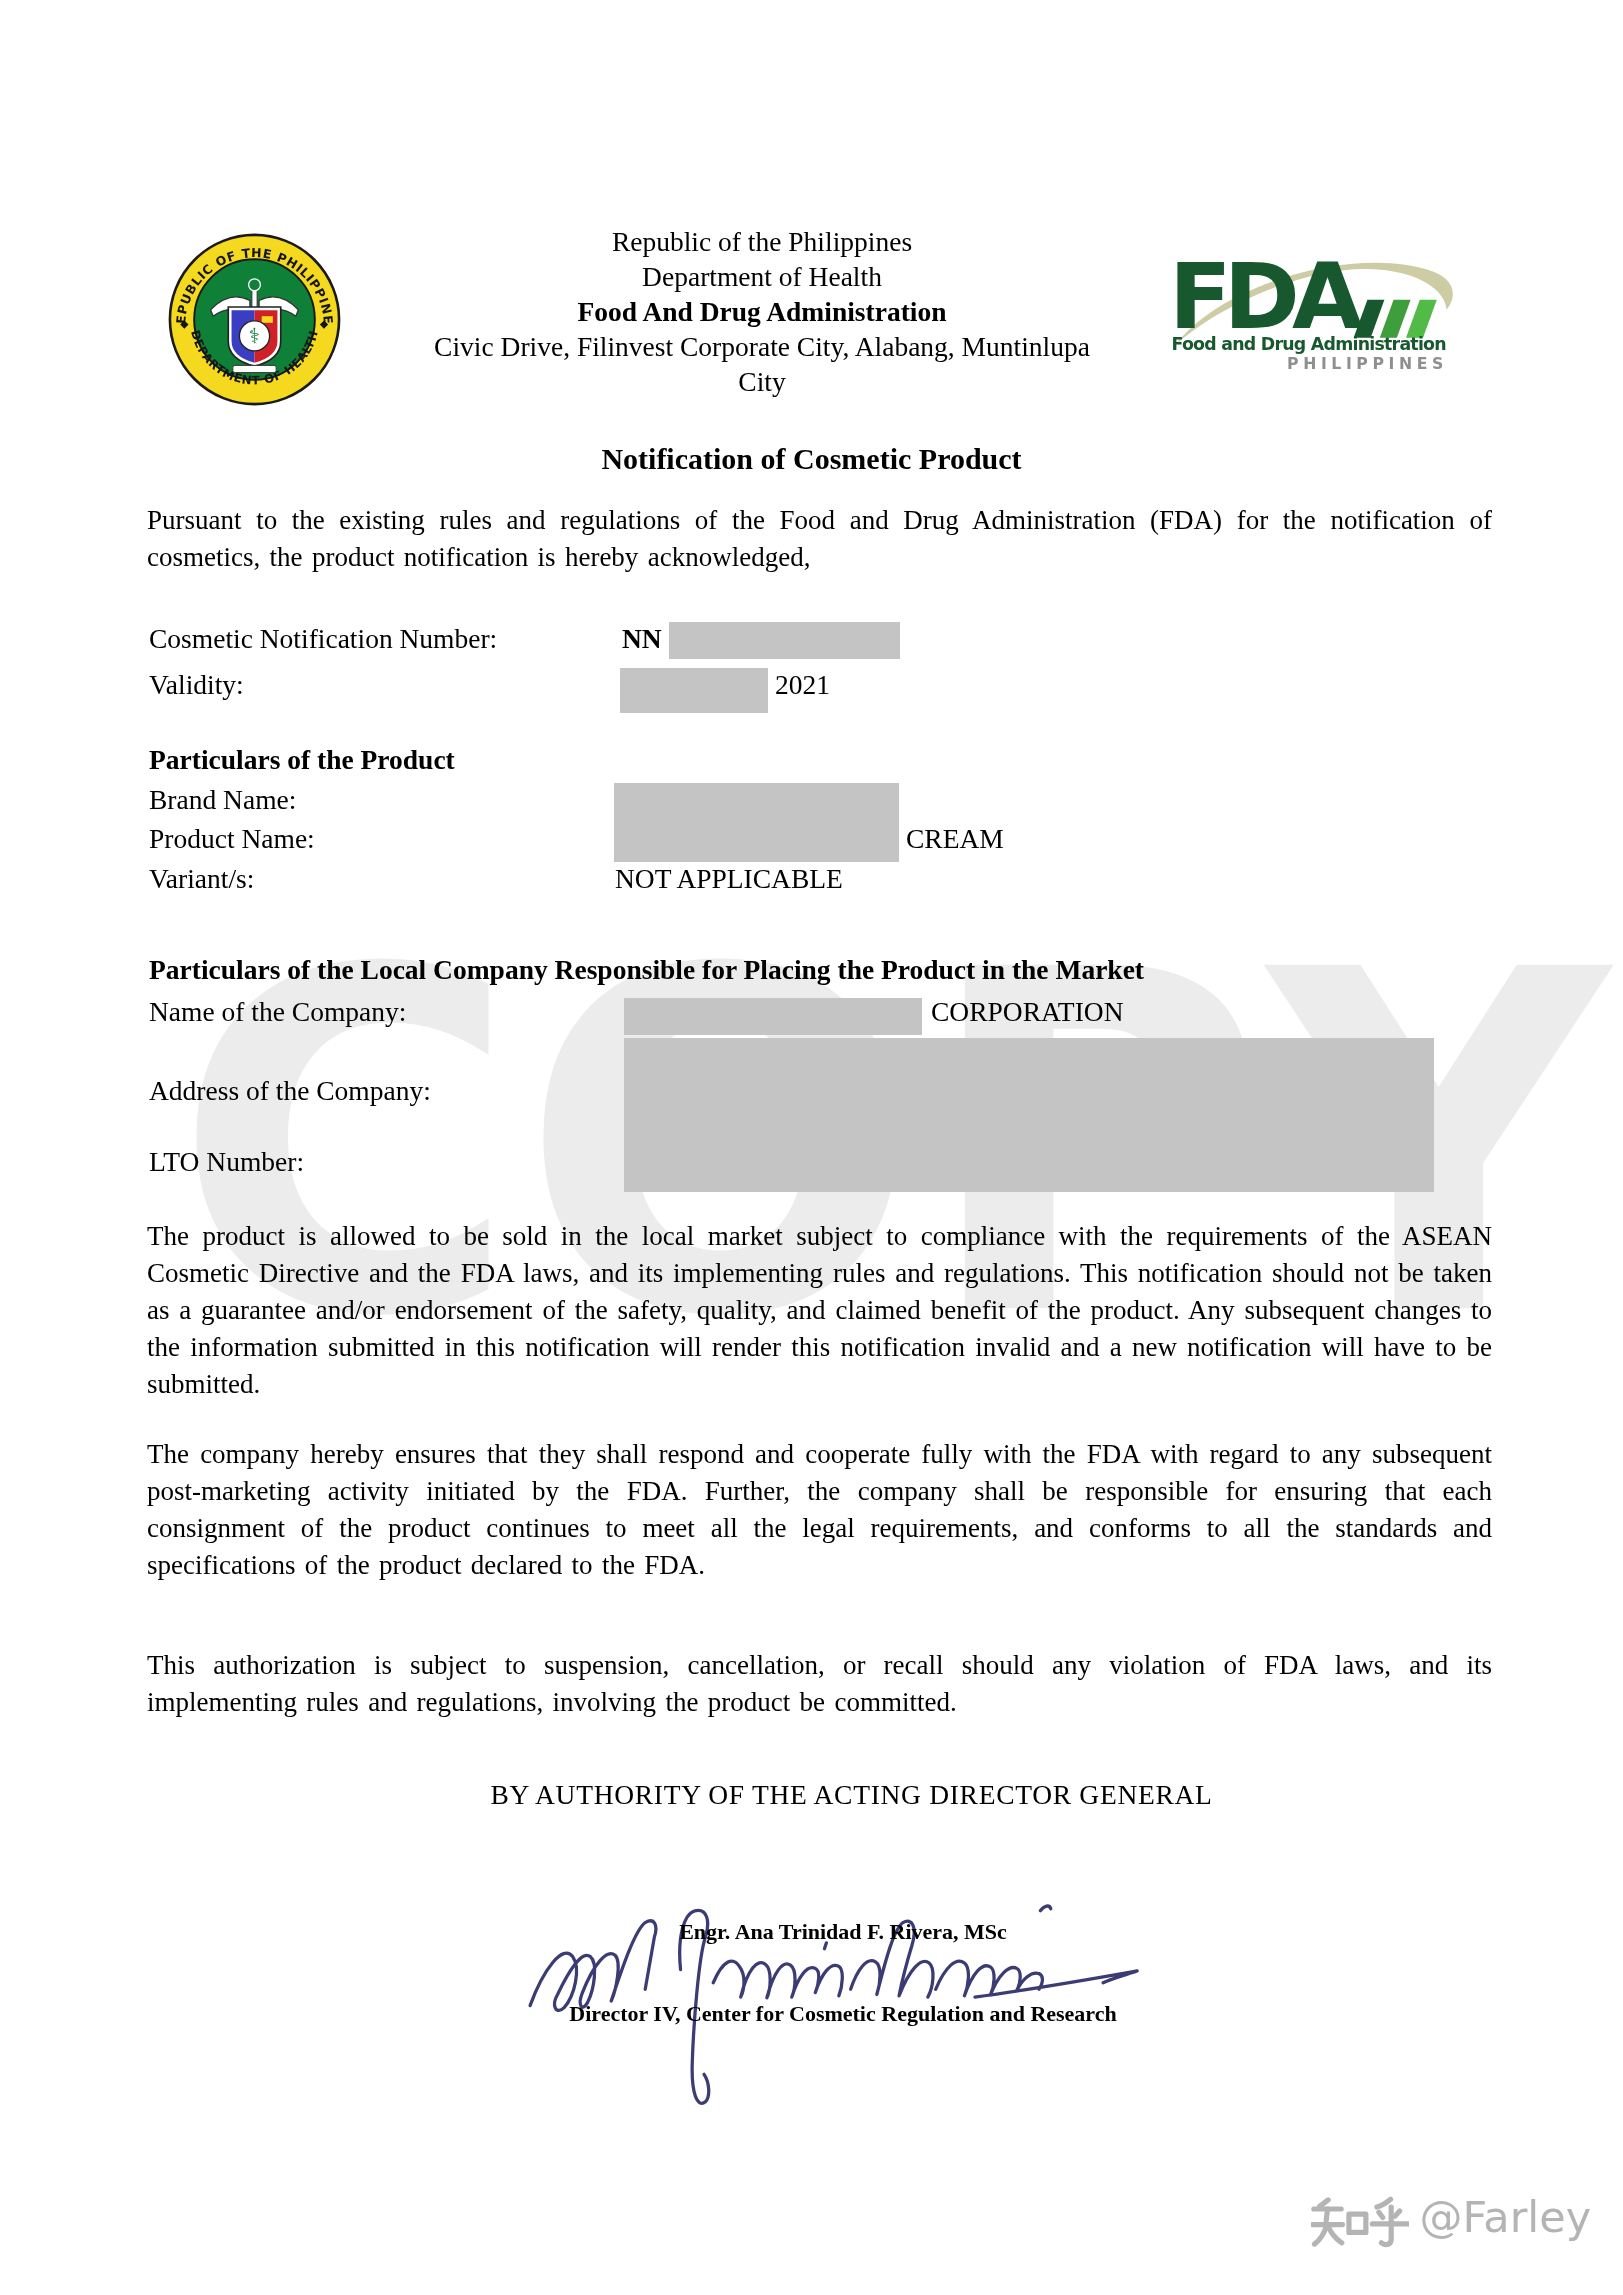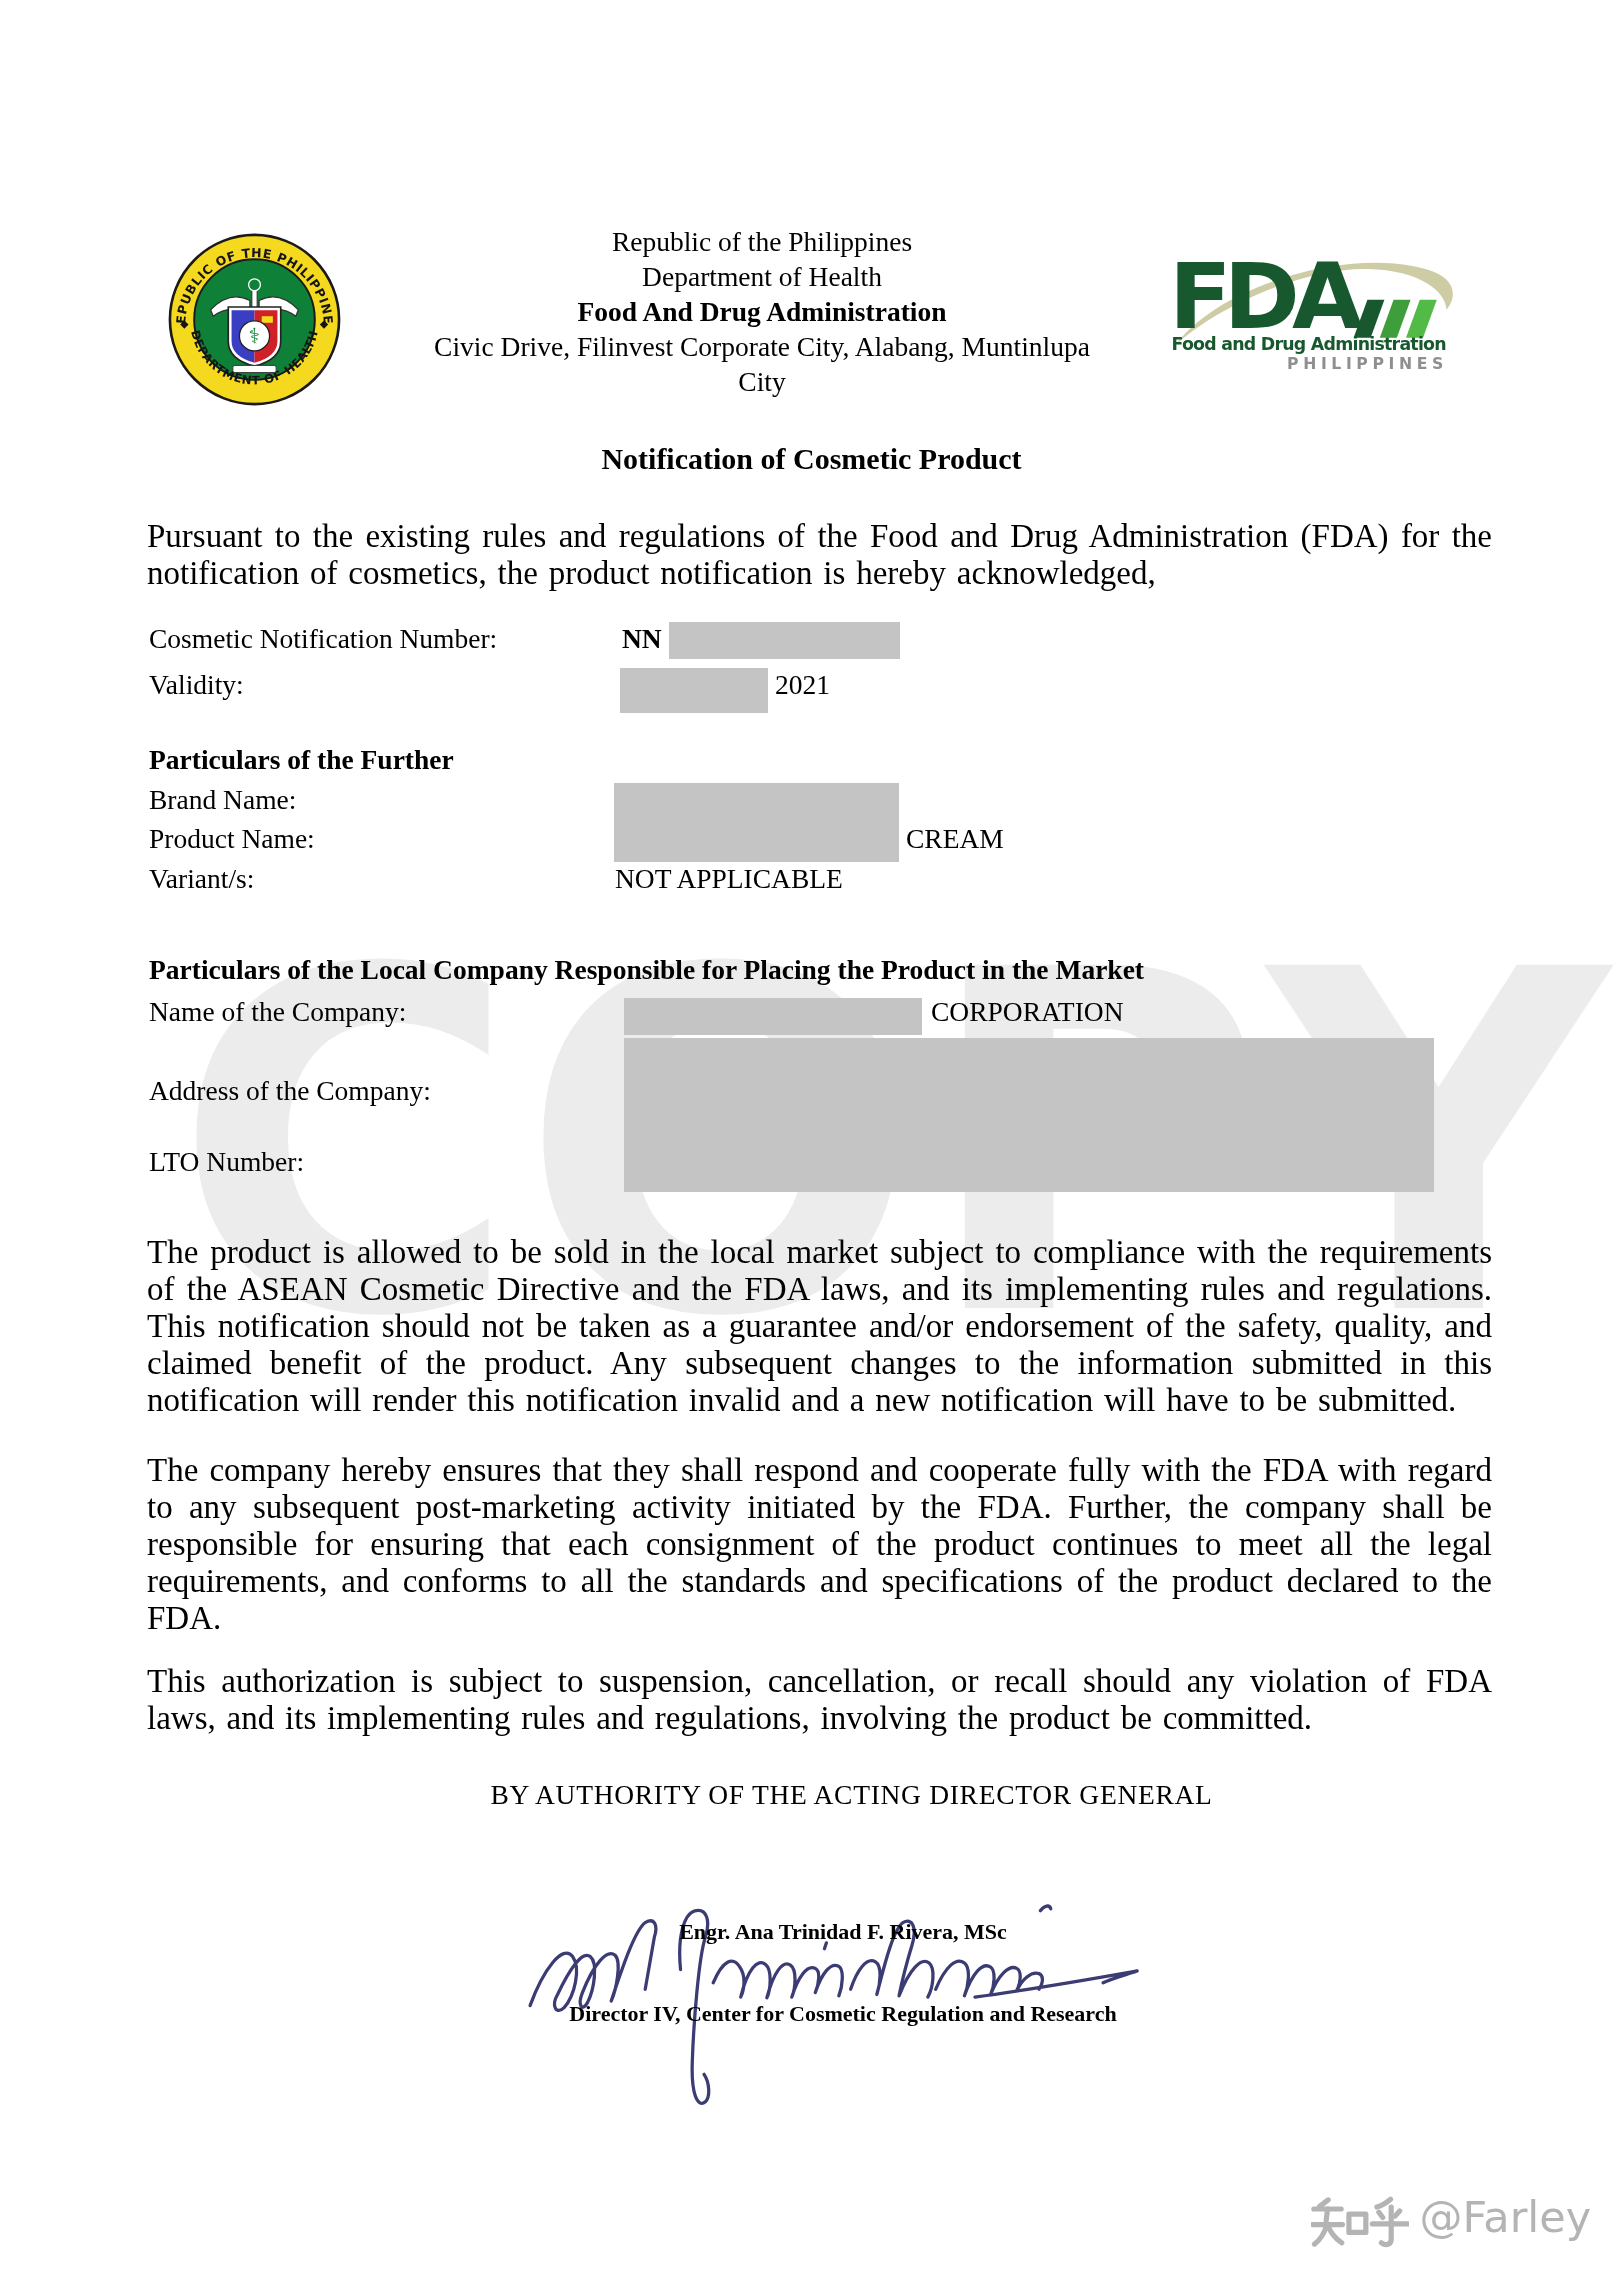"Pursuant to the existing rules" .para { font-size: 33px -> 27px; margin-top: 16px -> none }
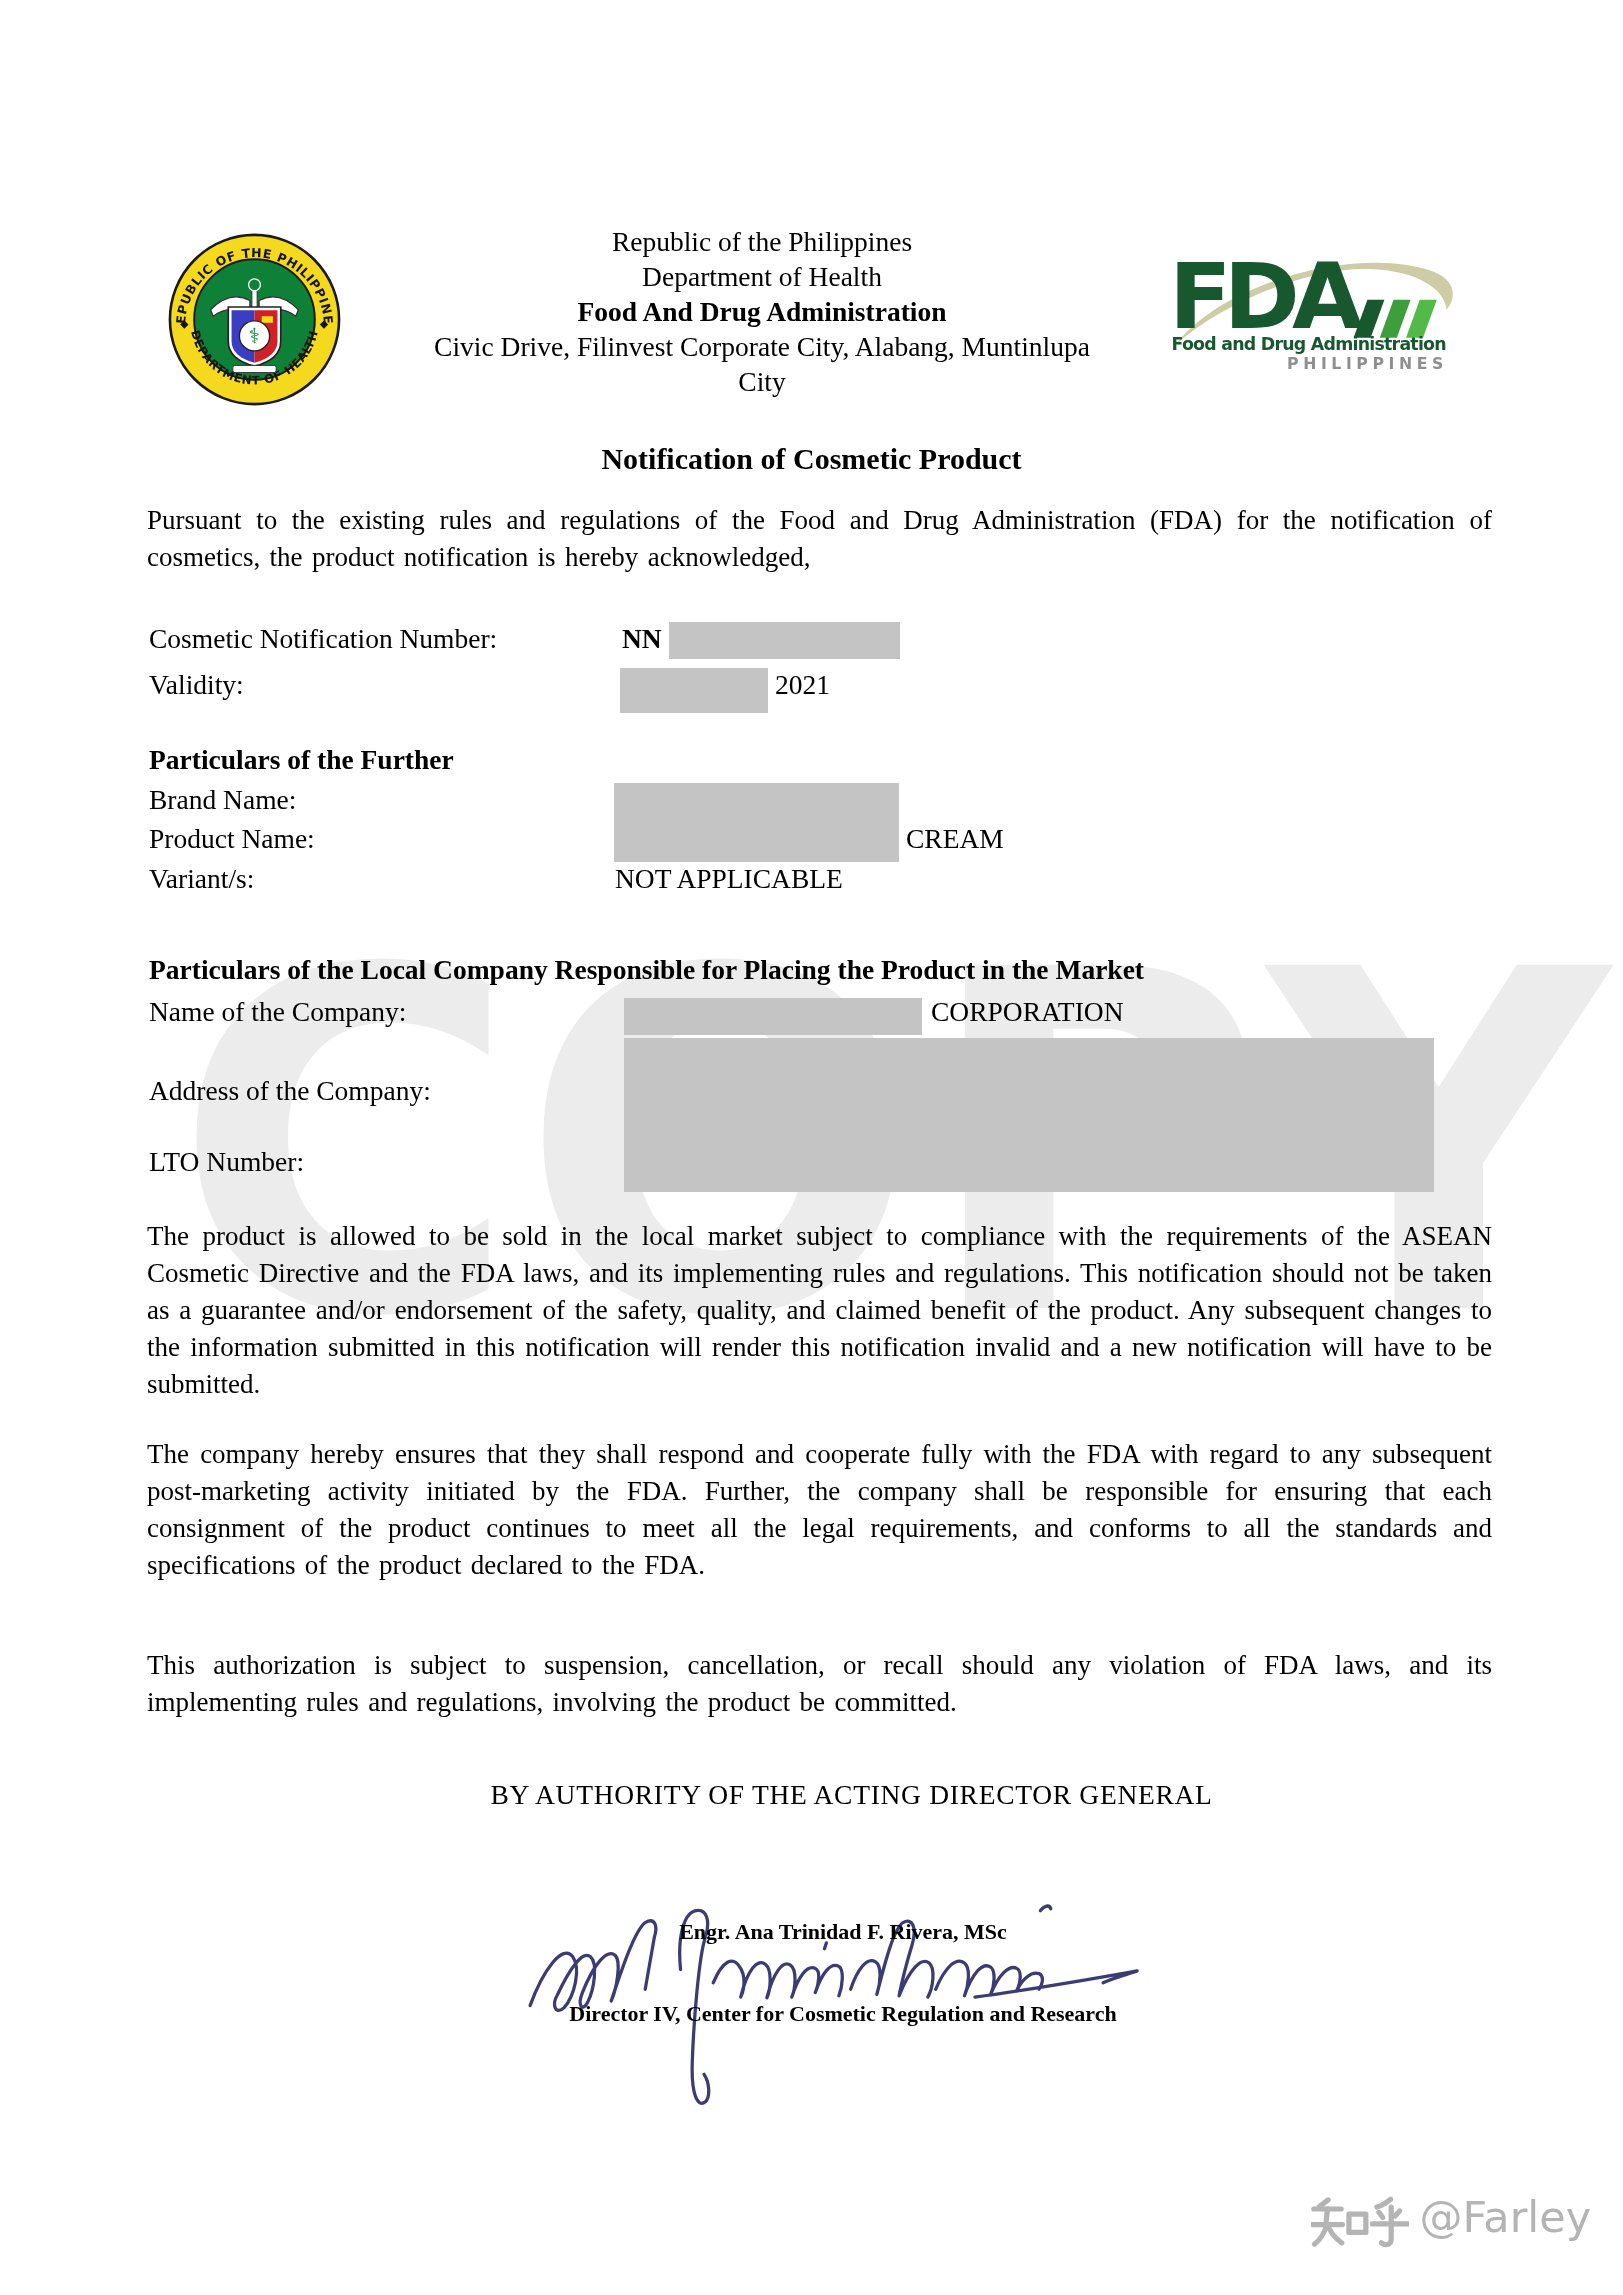"Particulars of the Further" div.abs { text: Further -> Product }
